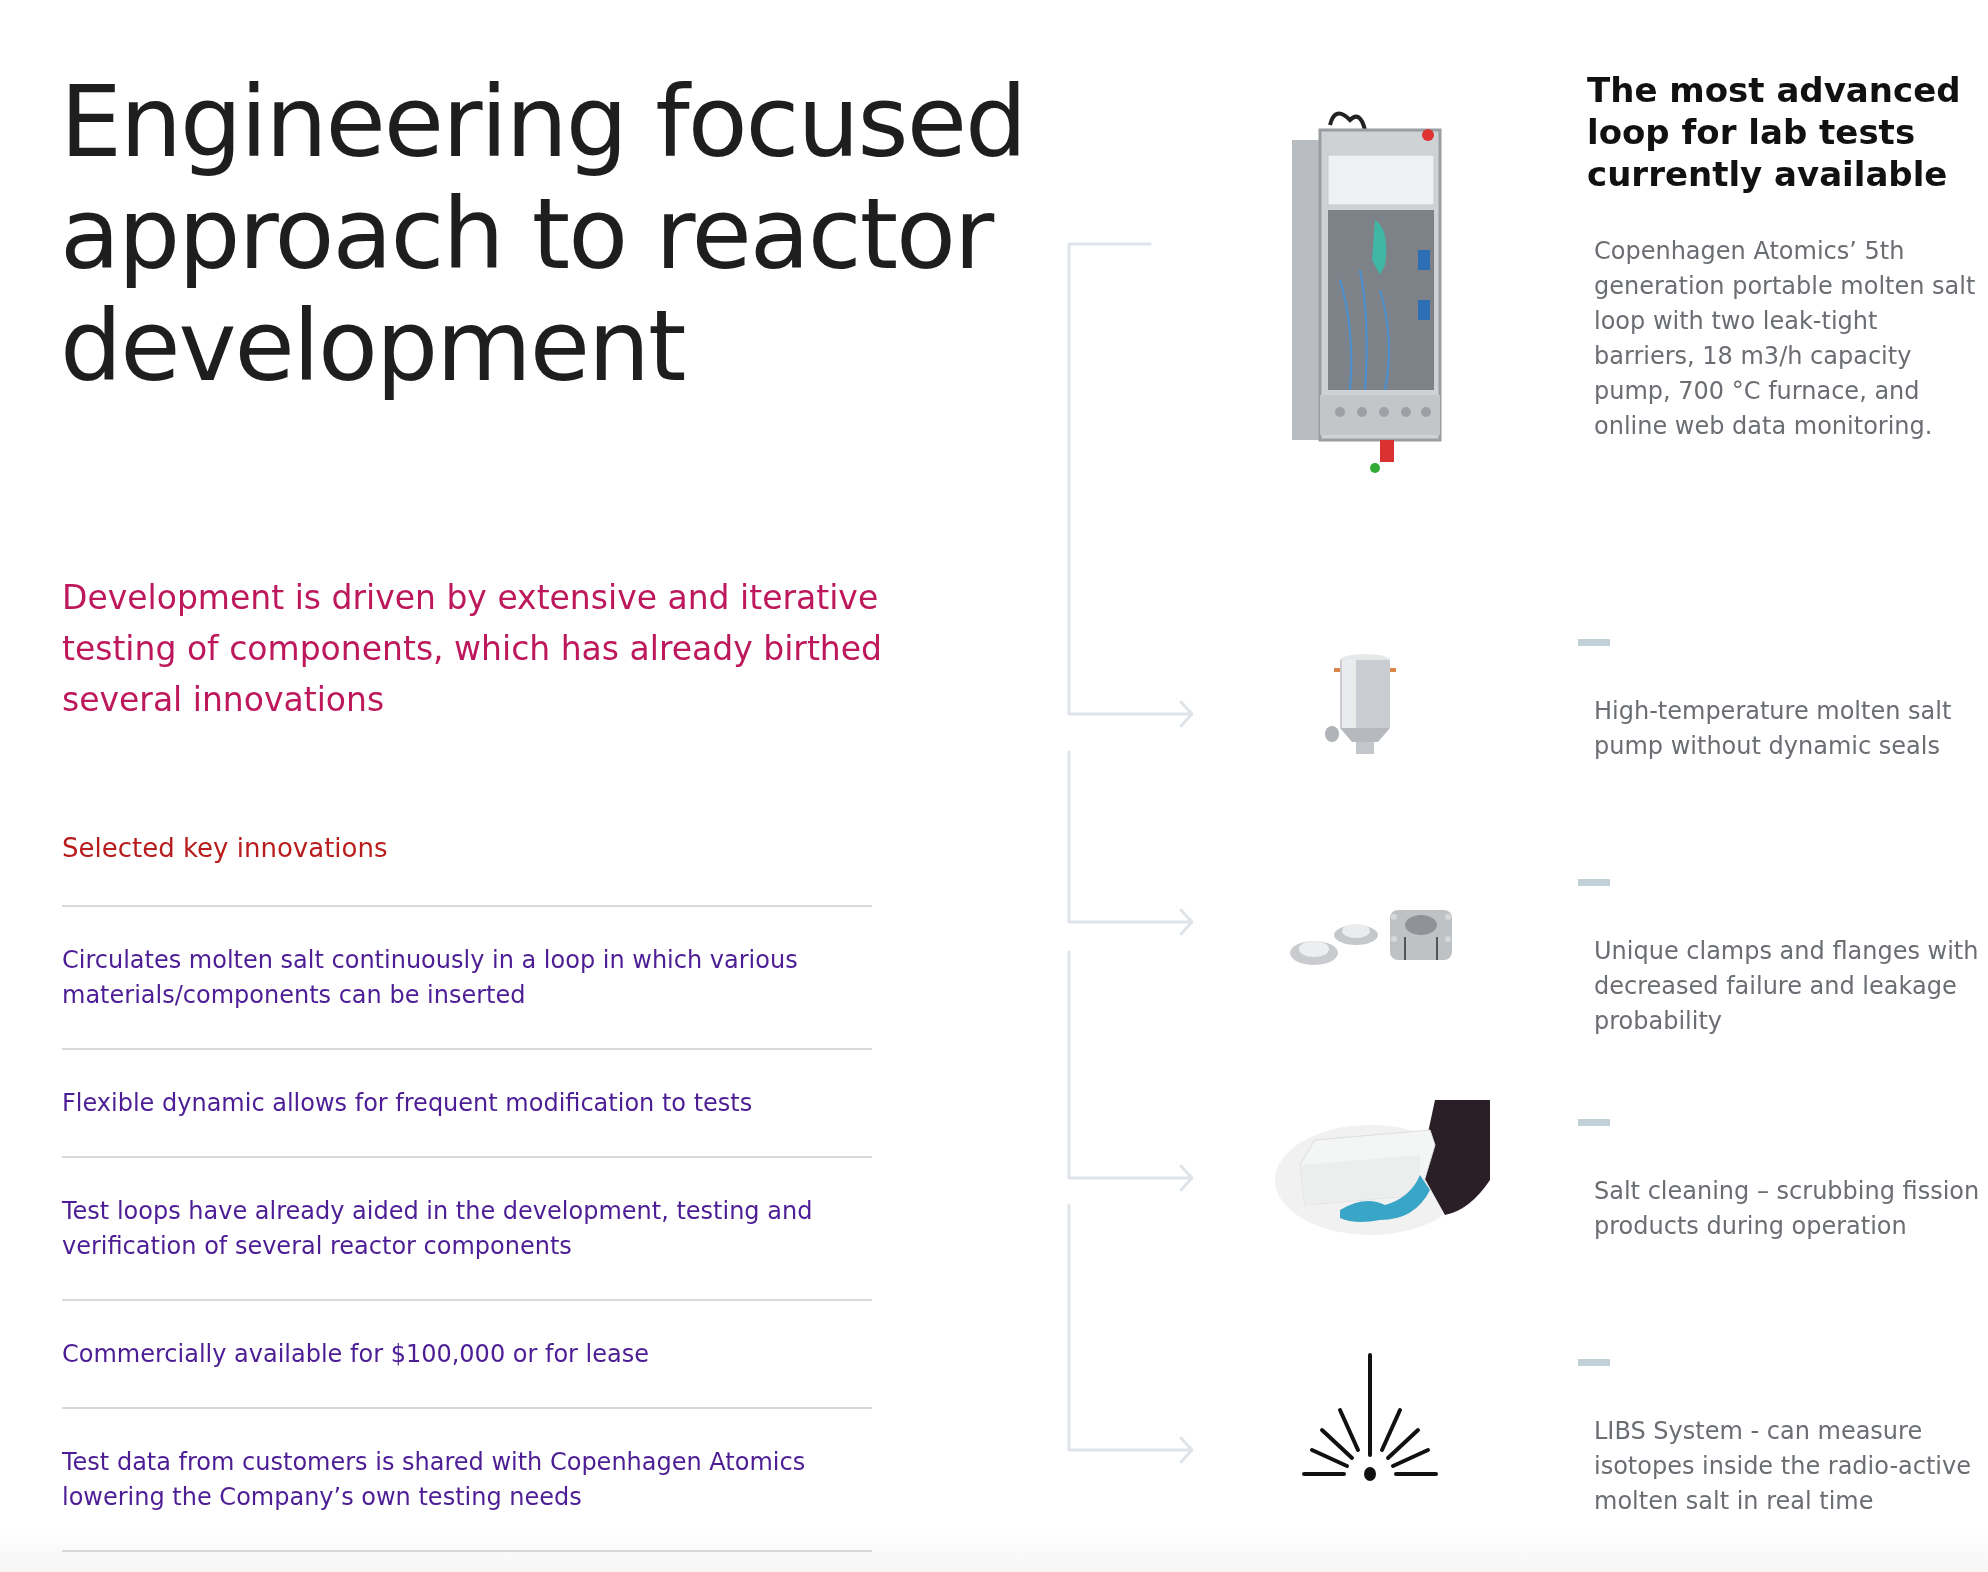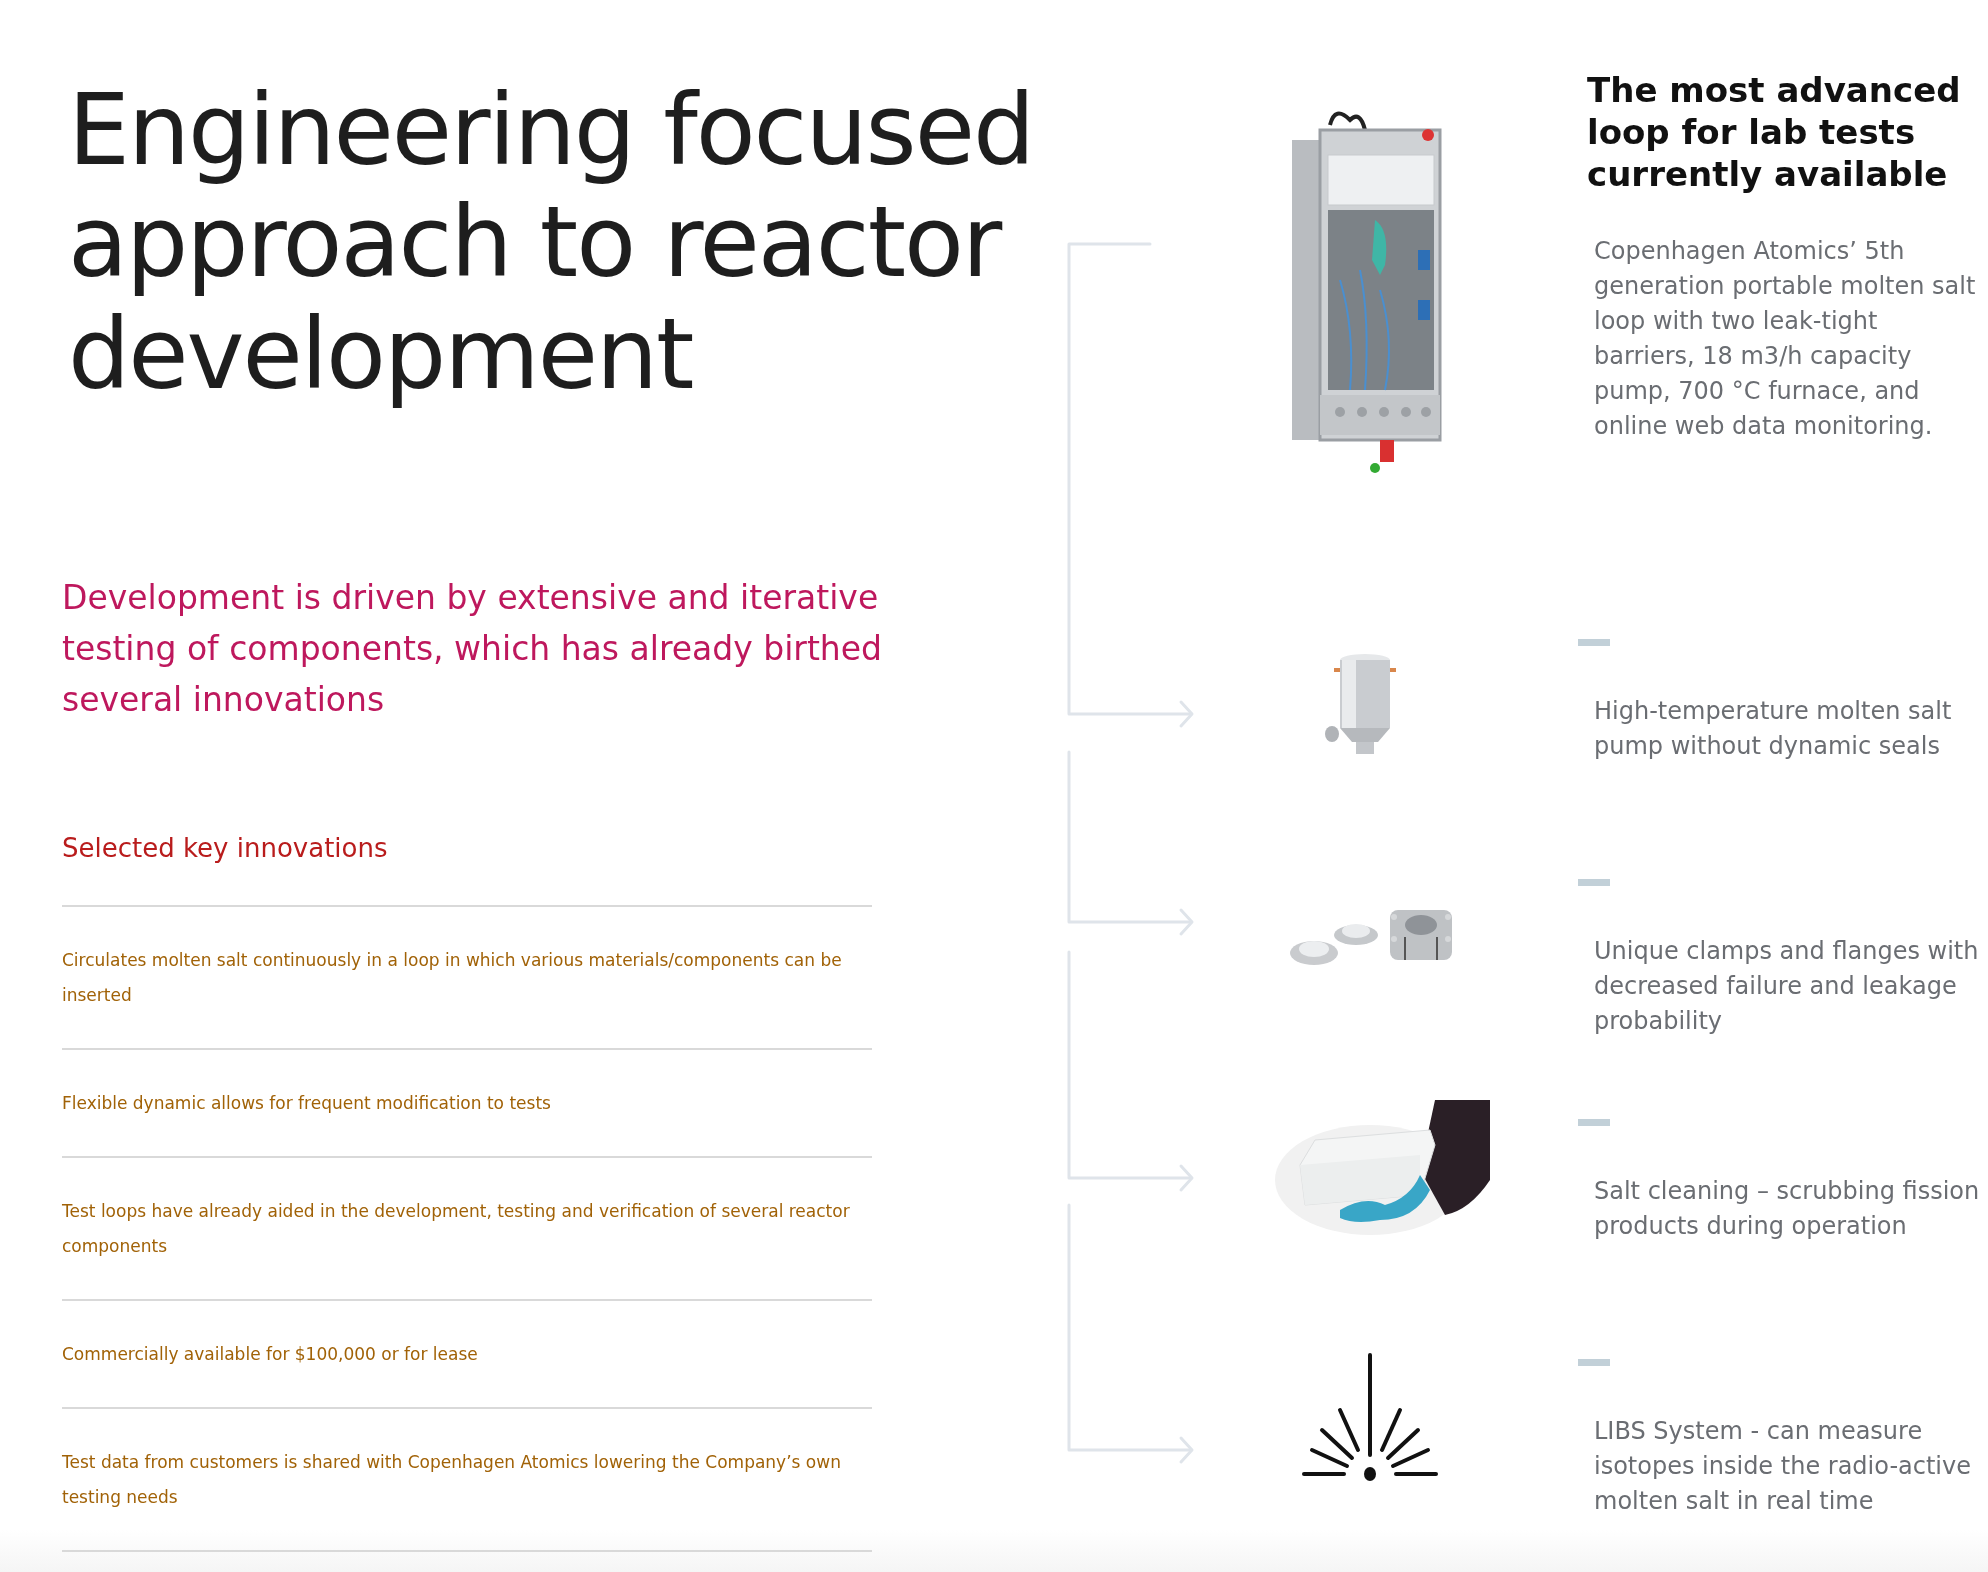"Engineering focused approach to reactor" .headline { margin: 8px -> 0 }
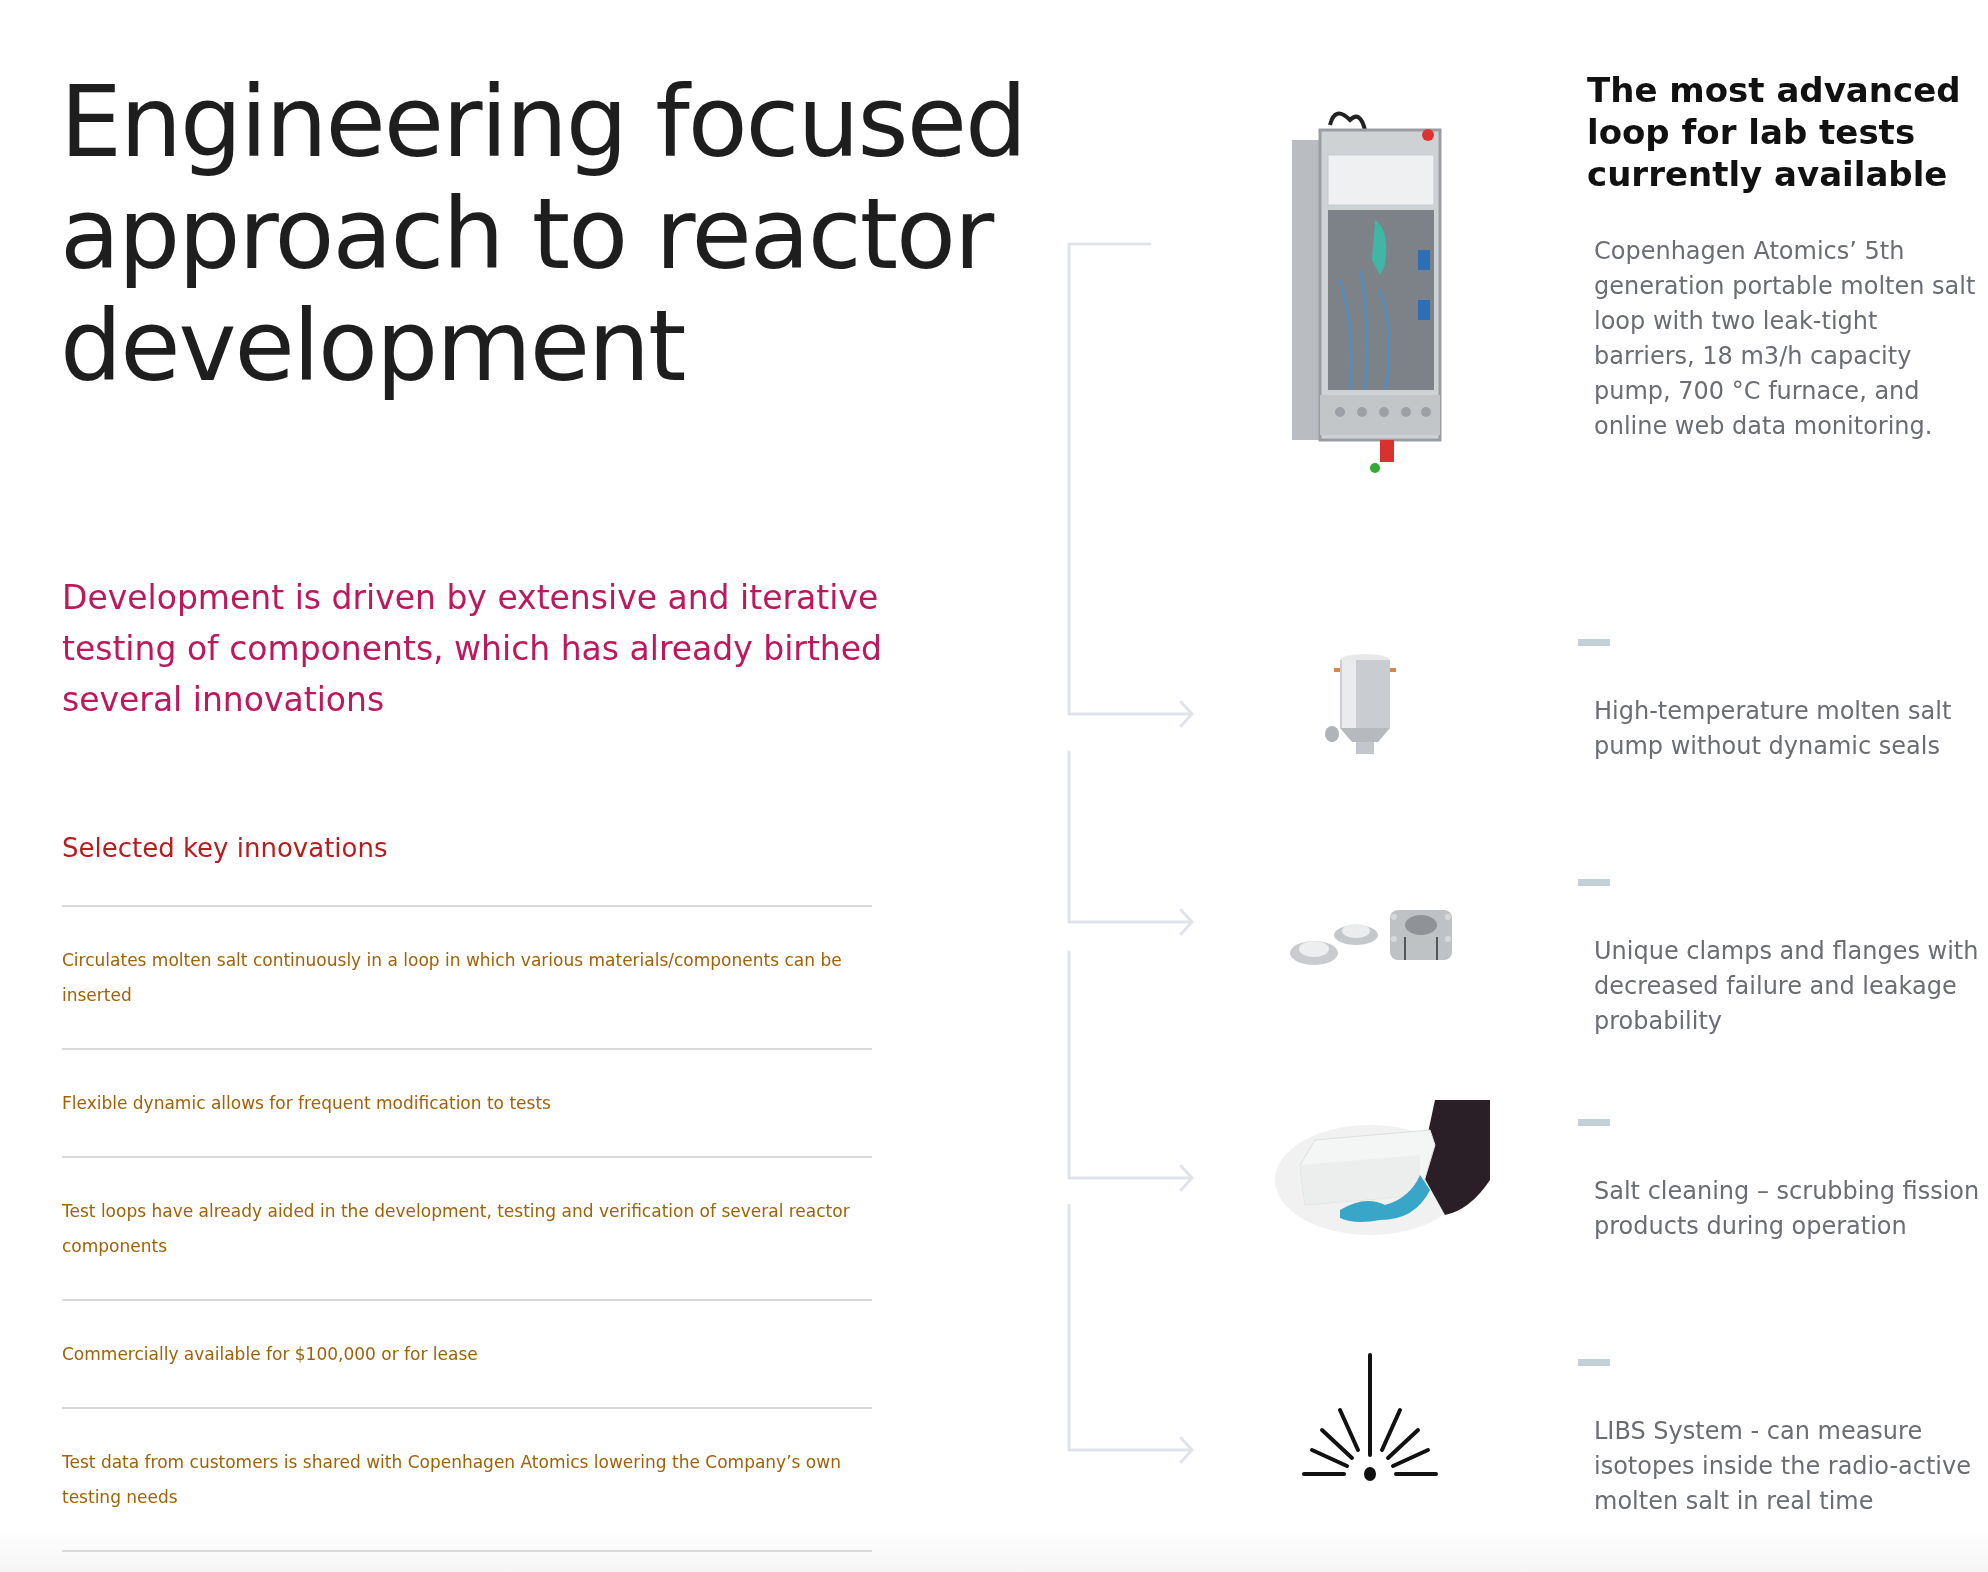"Circulates molten salt continuously in" .inno-list li { color: #a16207 -> #4c1d95; font-size: 17px -> 24px }
